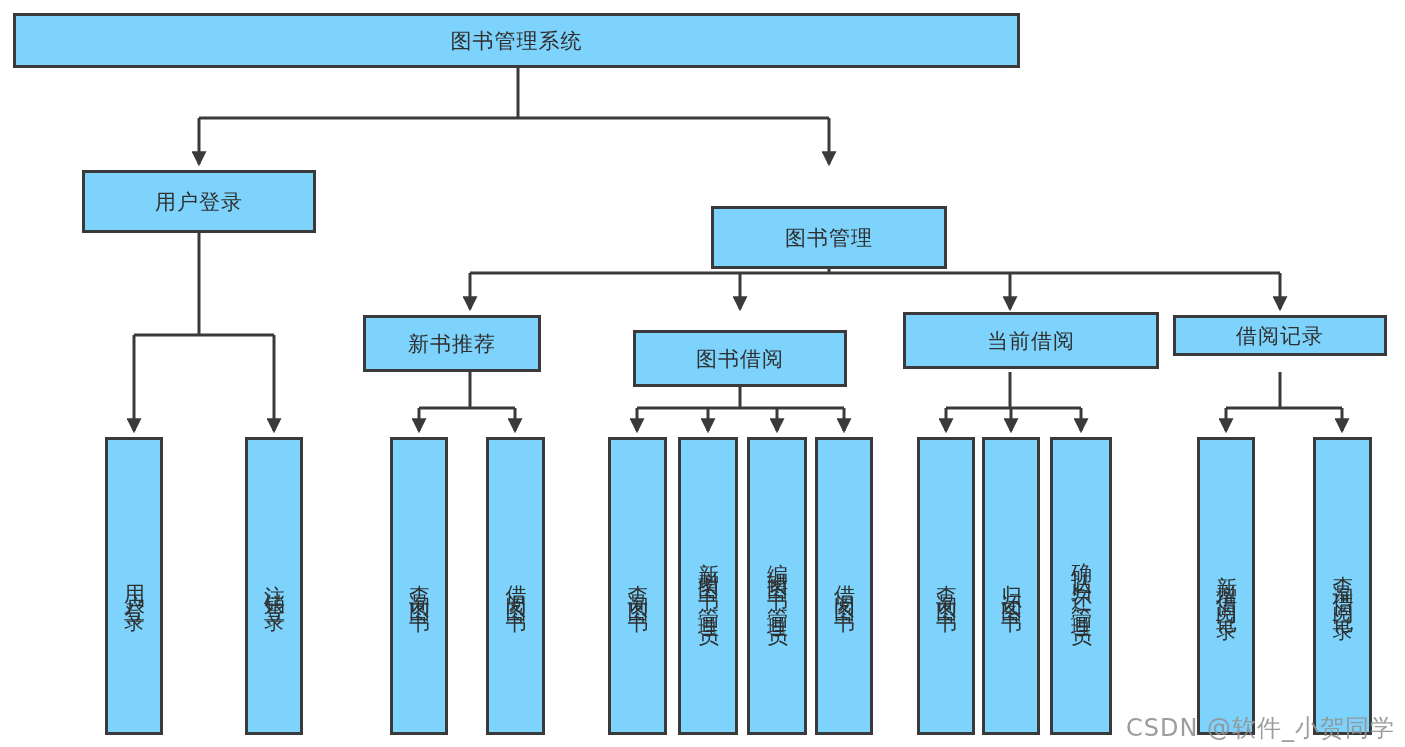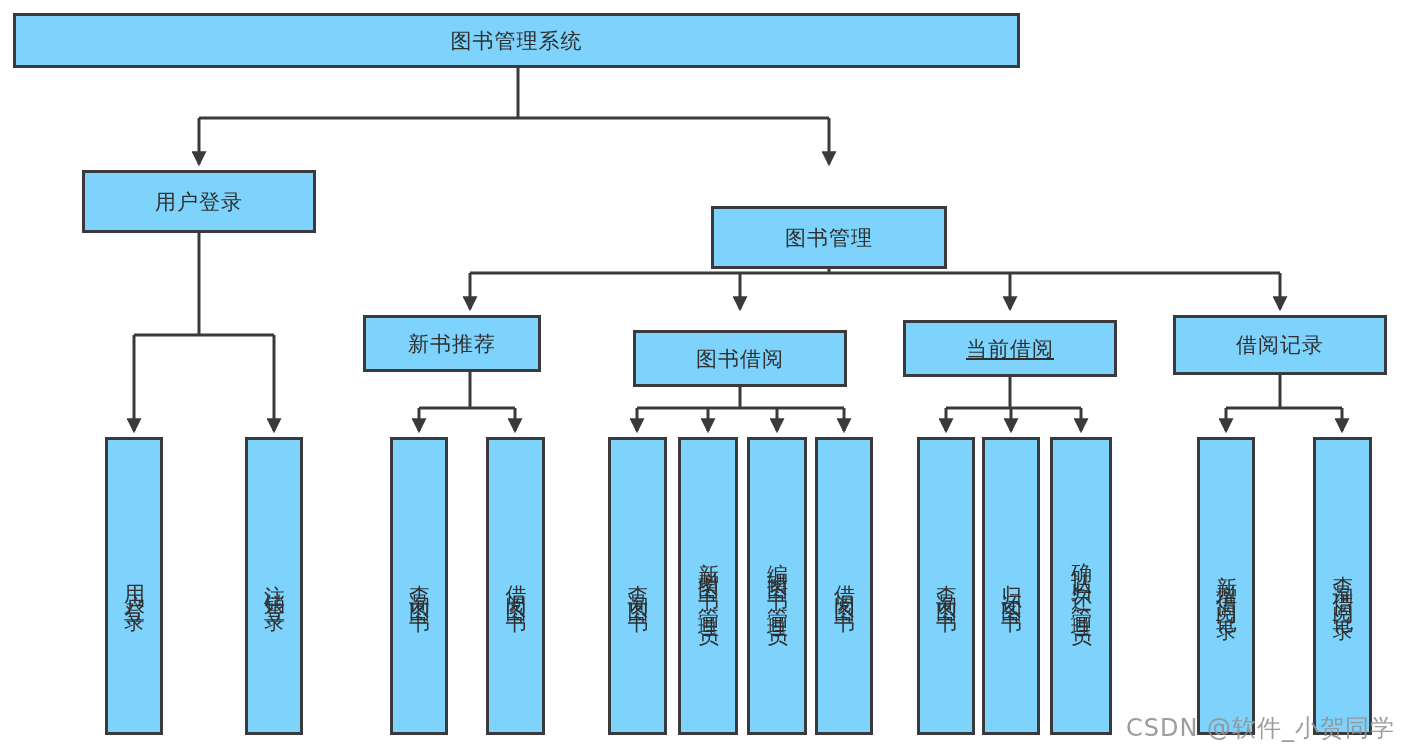"当前借阅" div.box { text-decoration: underline -> none; top: 320px -> 312px; width: 214px -> 256px }
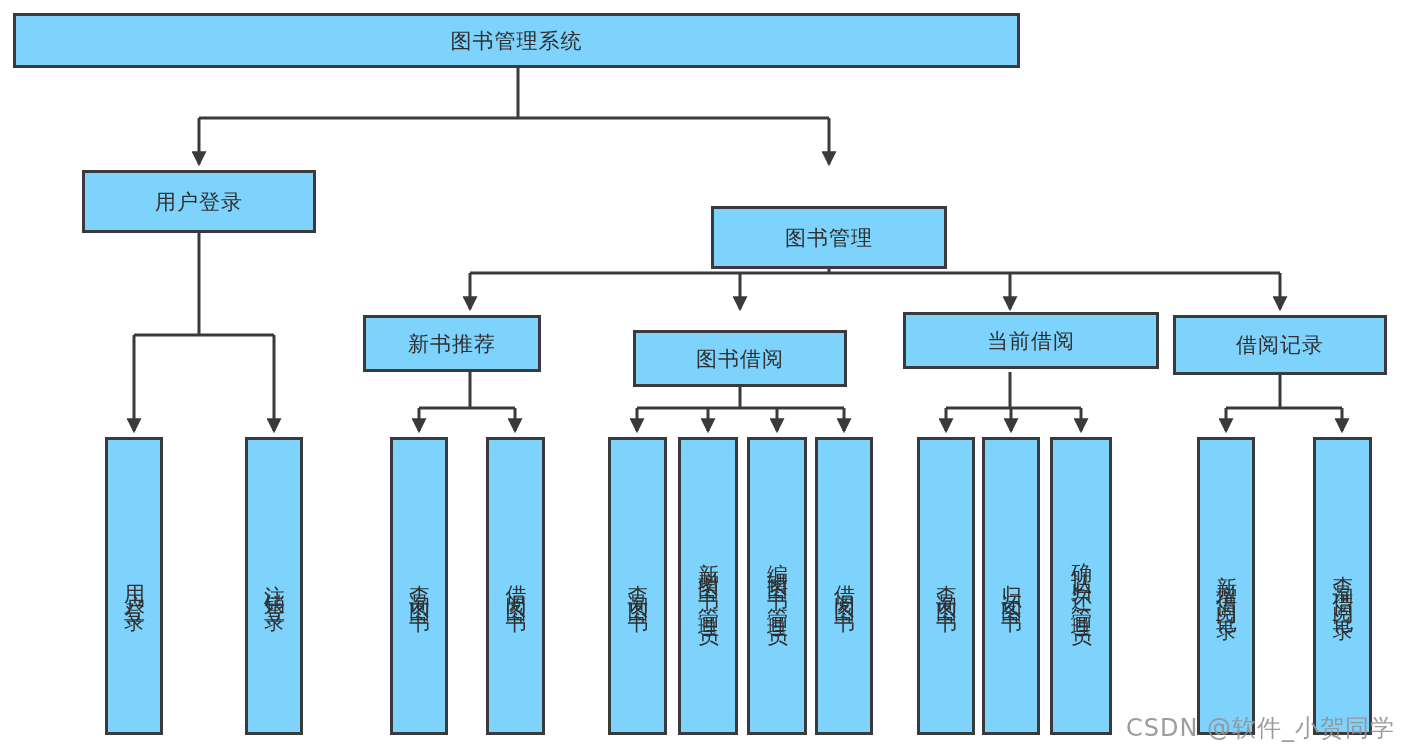"借阅记录" div.box { height: 60px -> 41px }
